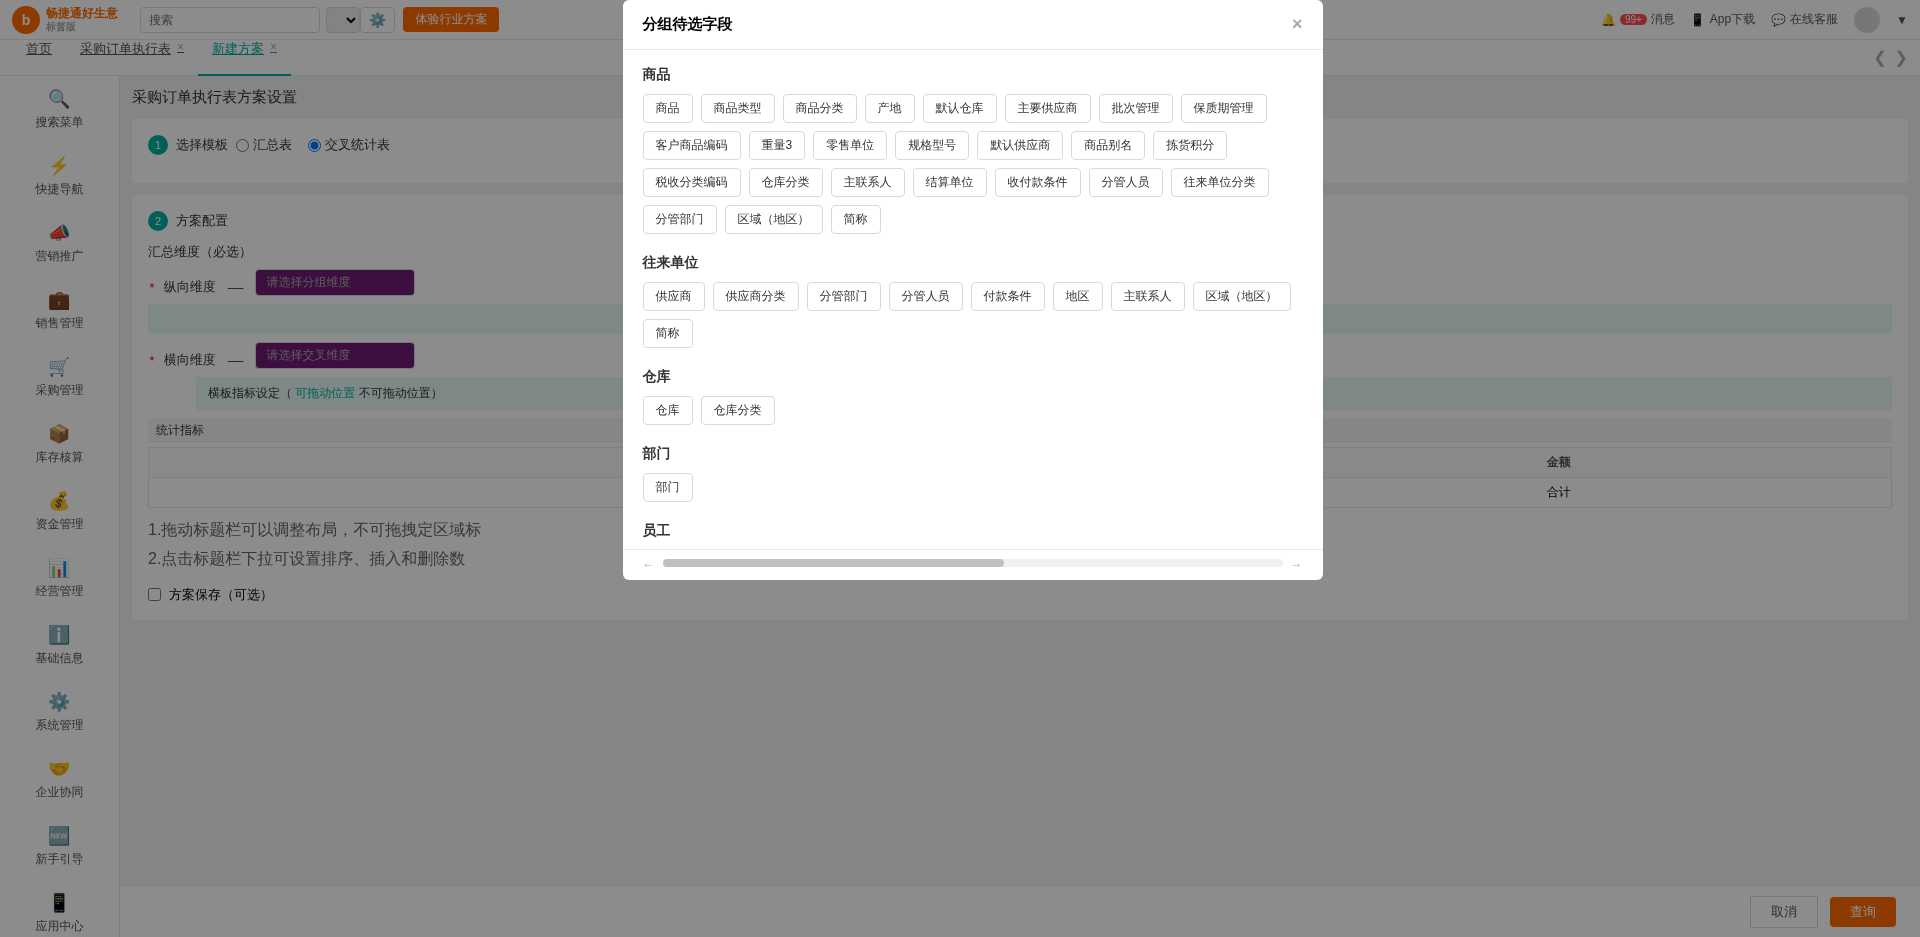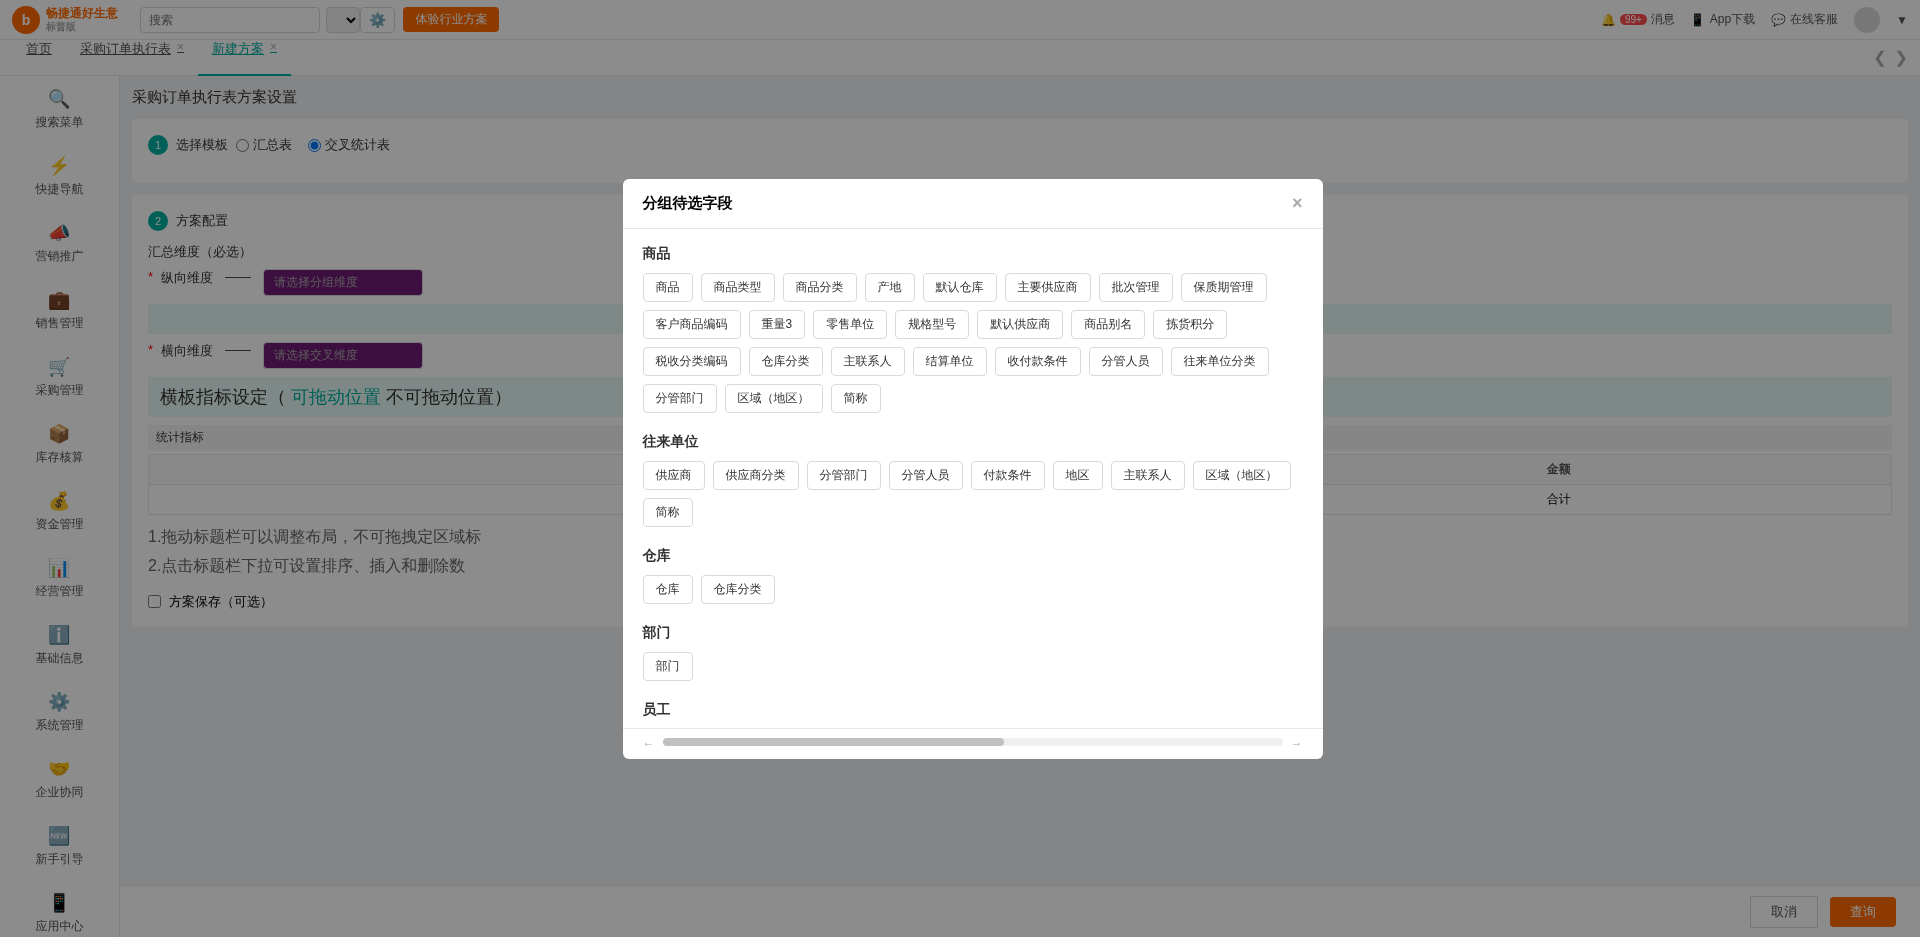"分组待选字段" .modal-overlay { align-items: center -> none }
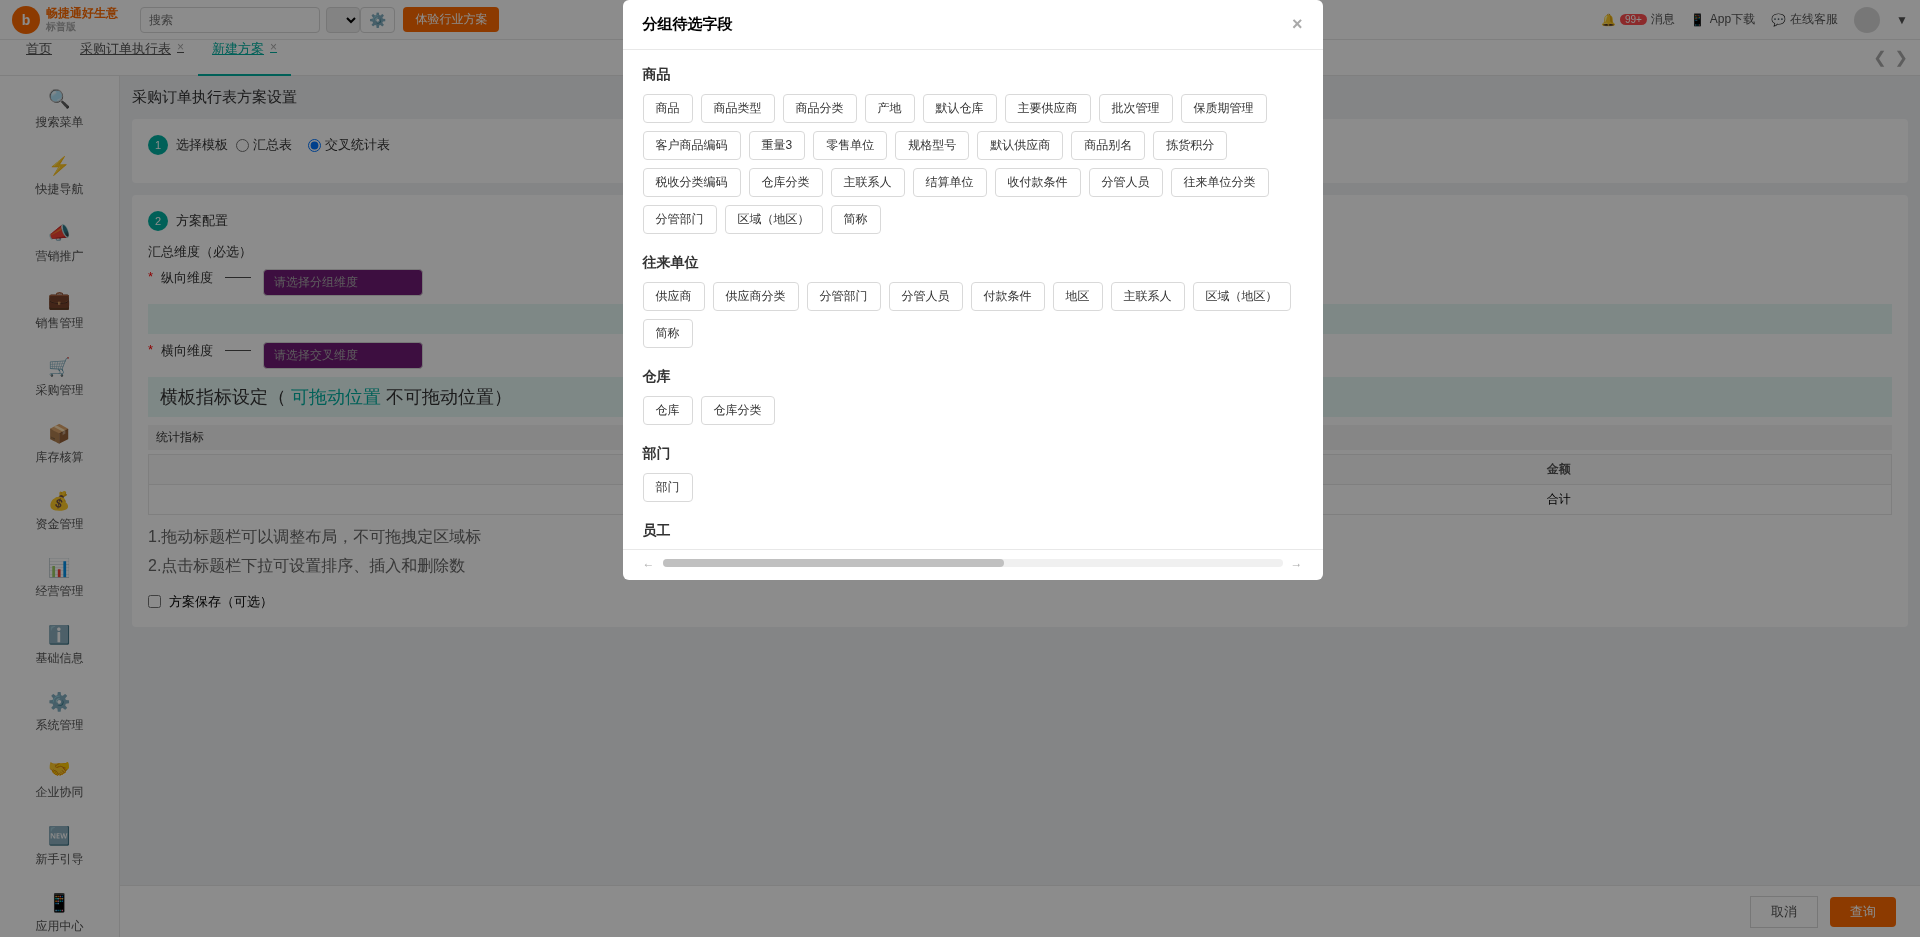"汇总维度（必选）" .config-row { align-items: flex-start -> flex-end; font-family: none -> Liberation Mono, monospace }
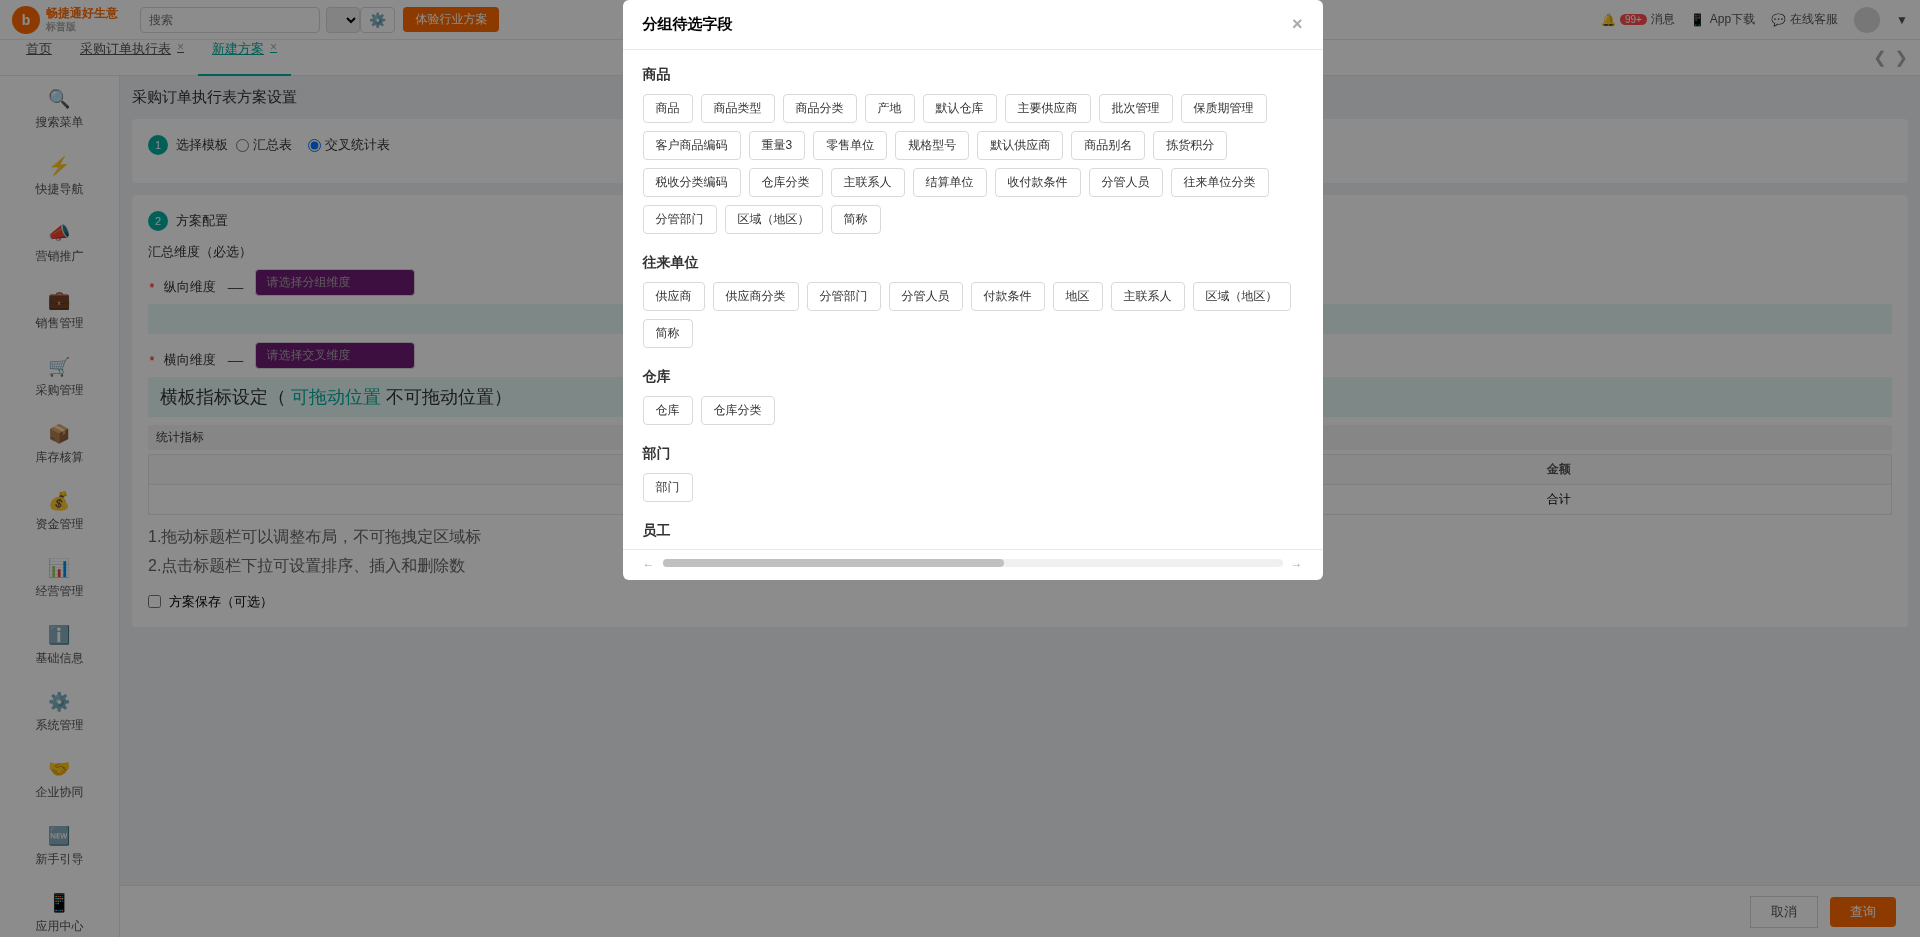"横板指标设定（ 可拖动位置 不可拖动位置）" .indicator-bar { font-size: 18px -> 12px; margin-left: none -> 48px }
